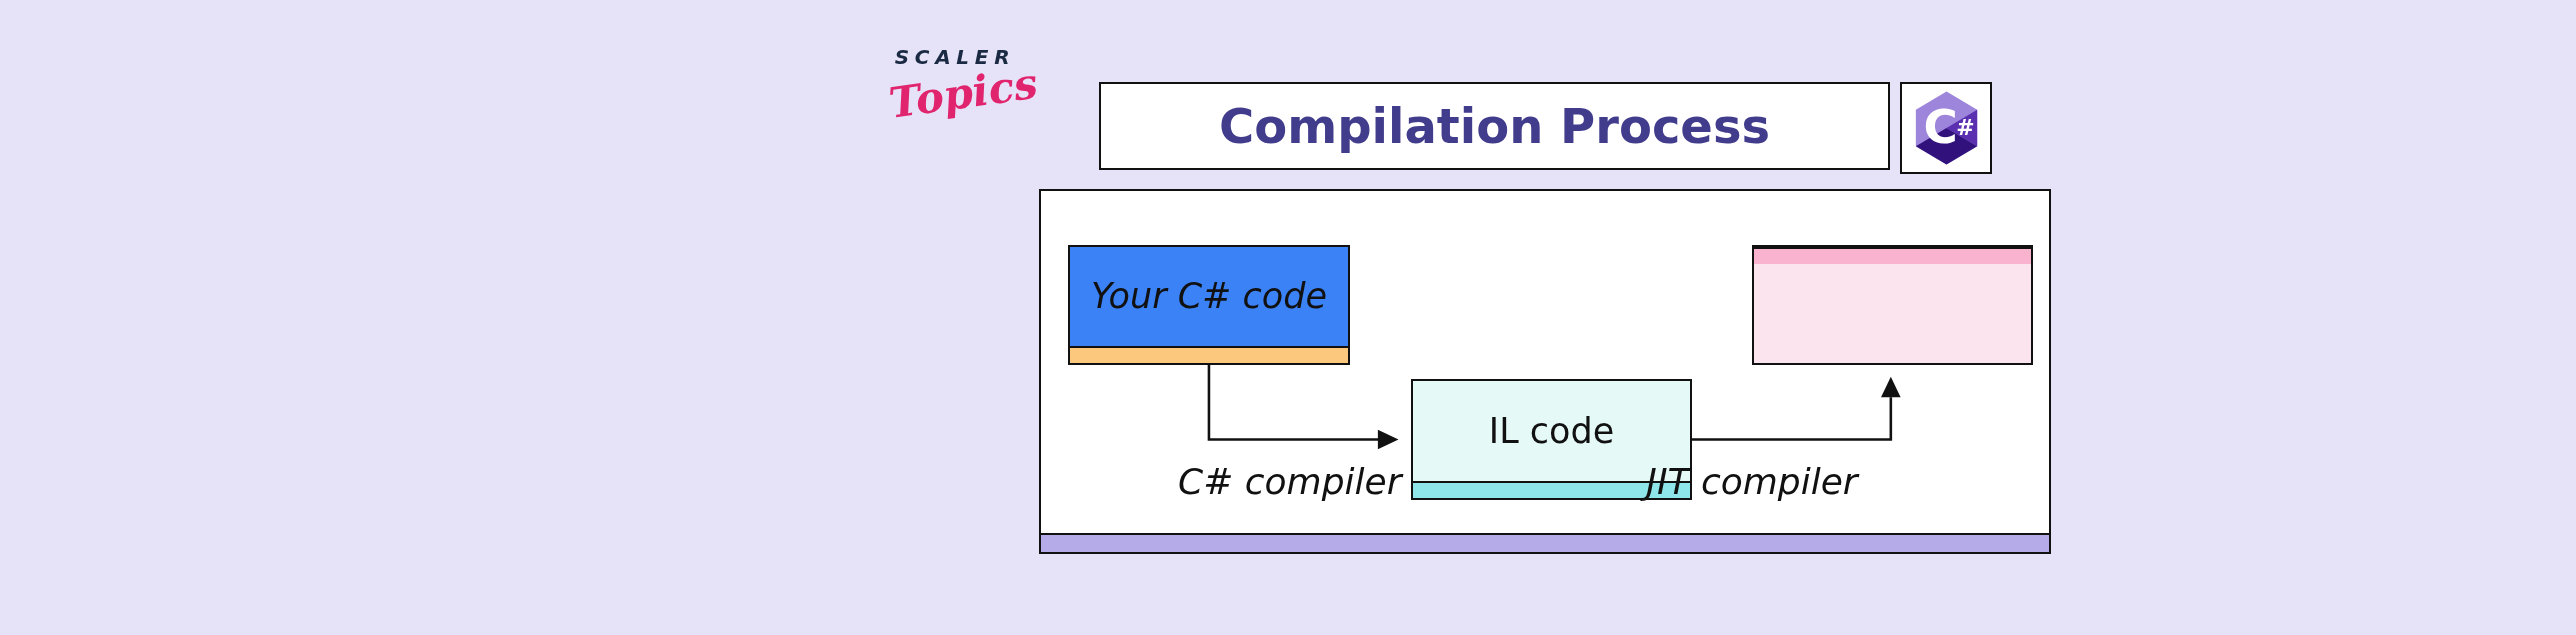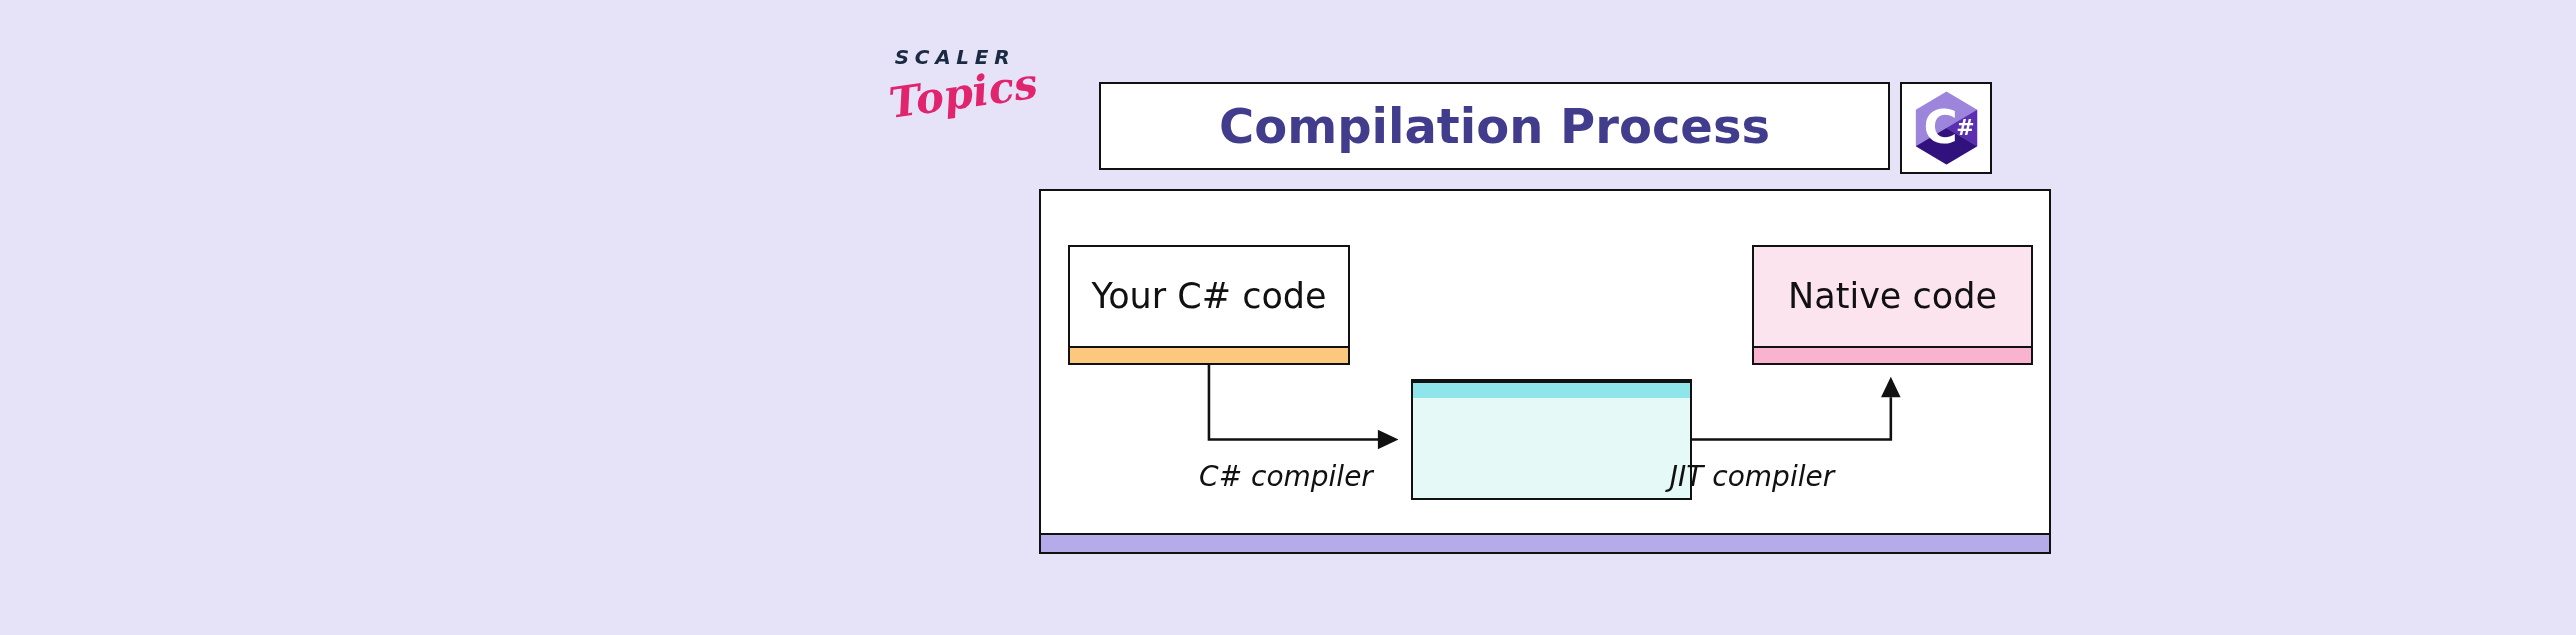"Your C# code" div.node { background-color: #ffffff -> #3b82f6; font-style: none -> italic }
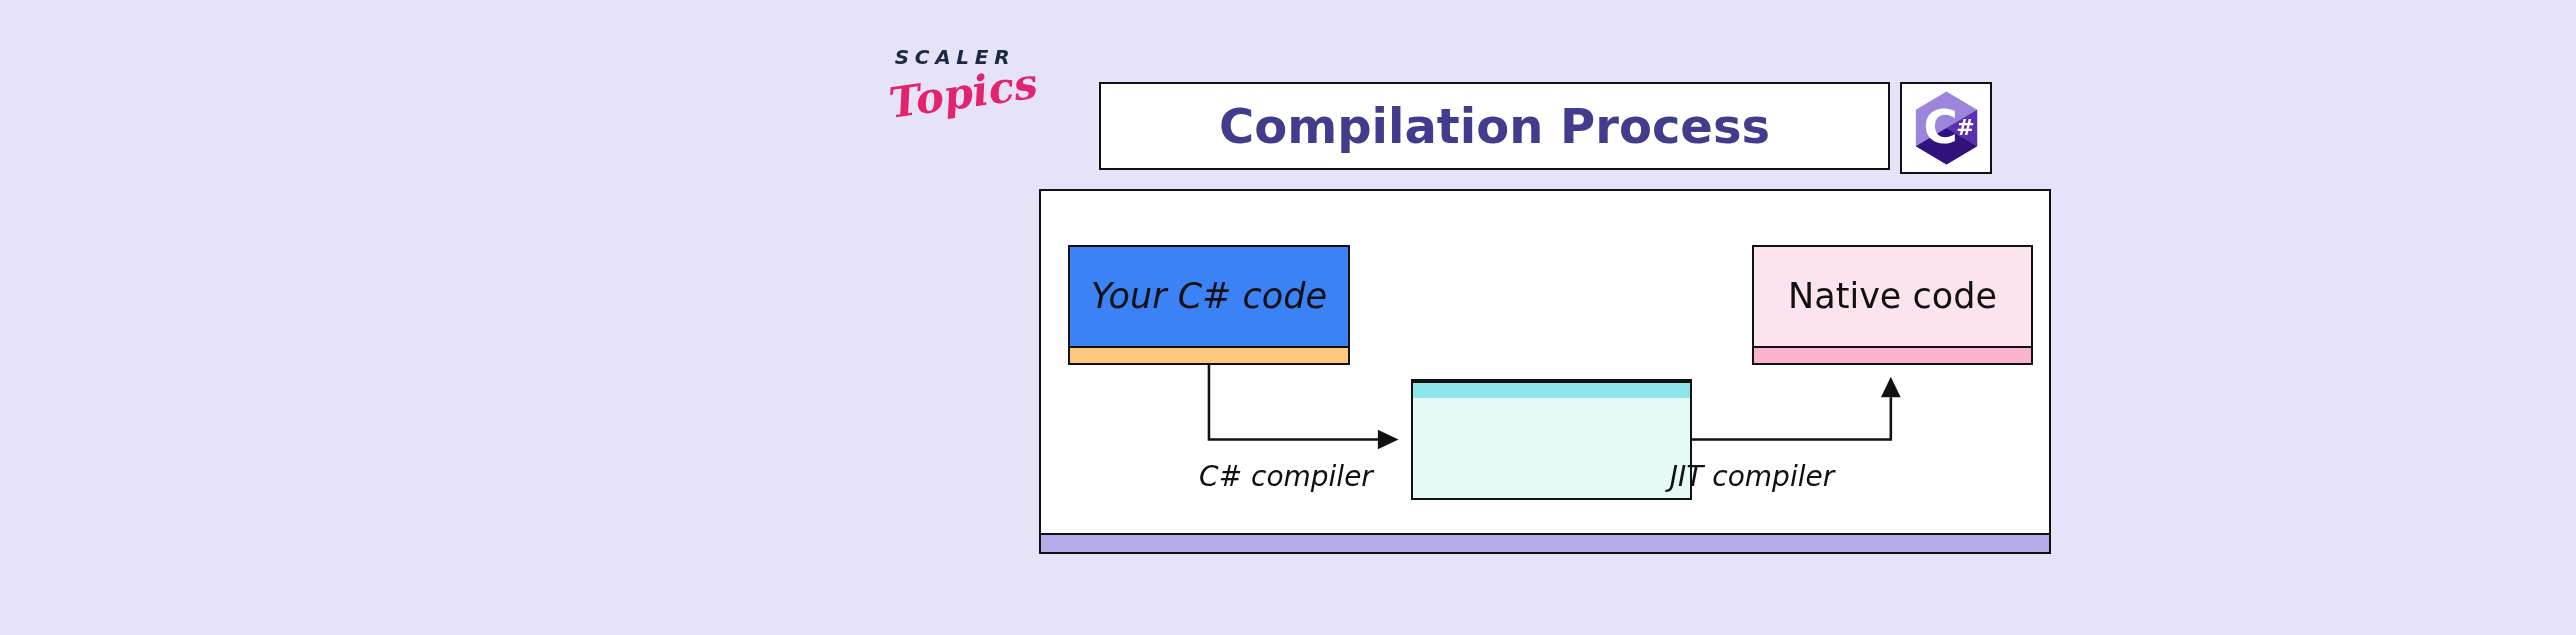"Native code" div.node-body { html: <div>Native code</div> -> none }
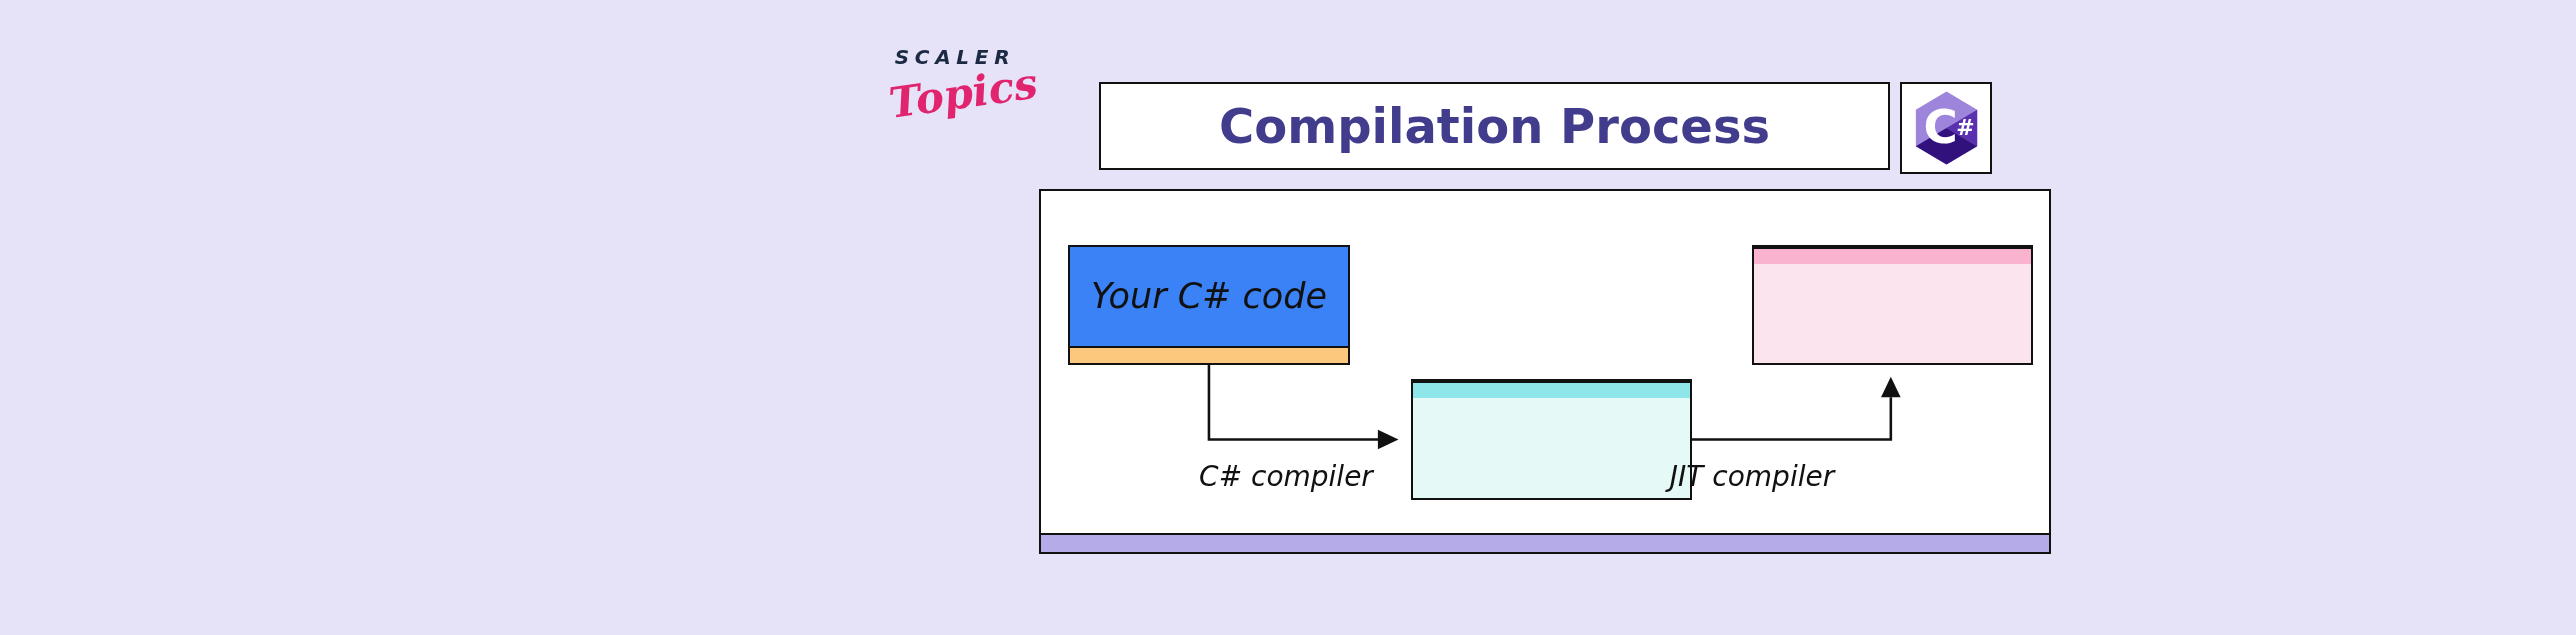"IL code" div.node-body { html: none -> <div>IL code</div> }
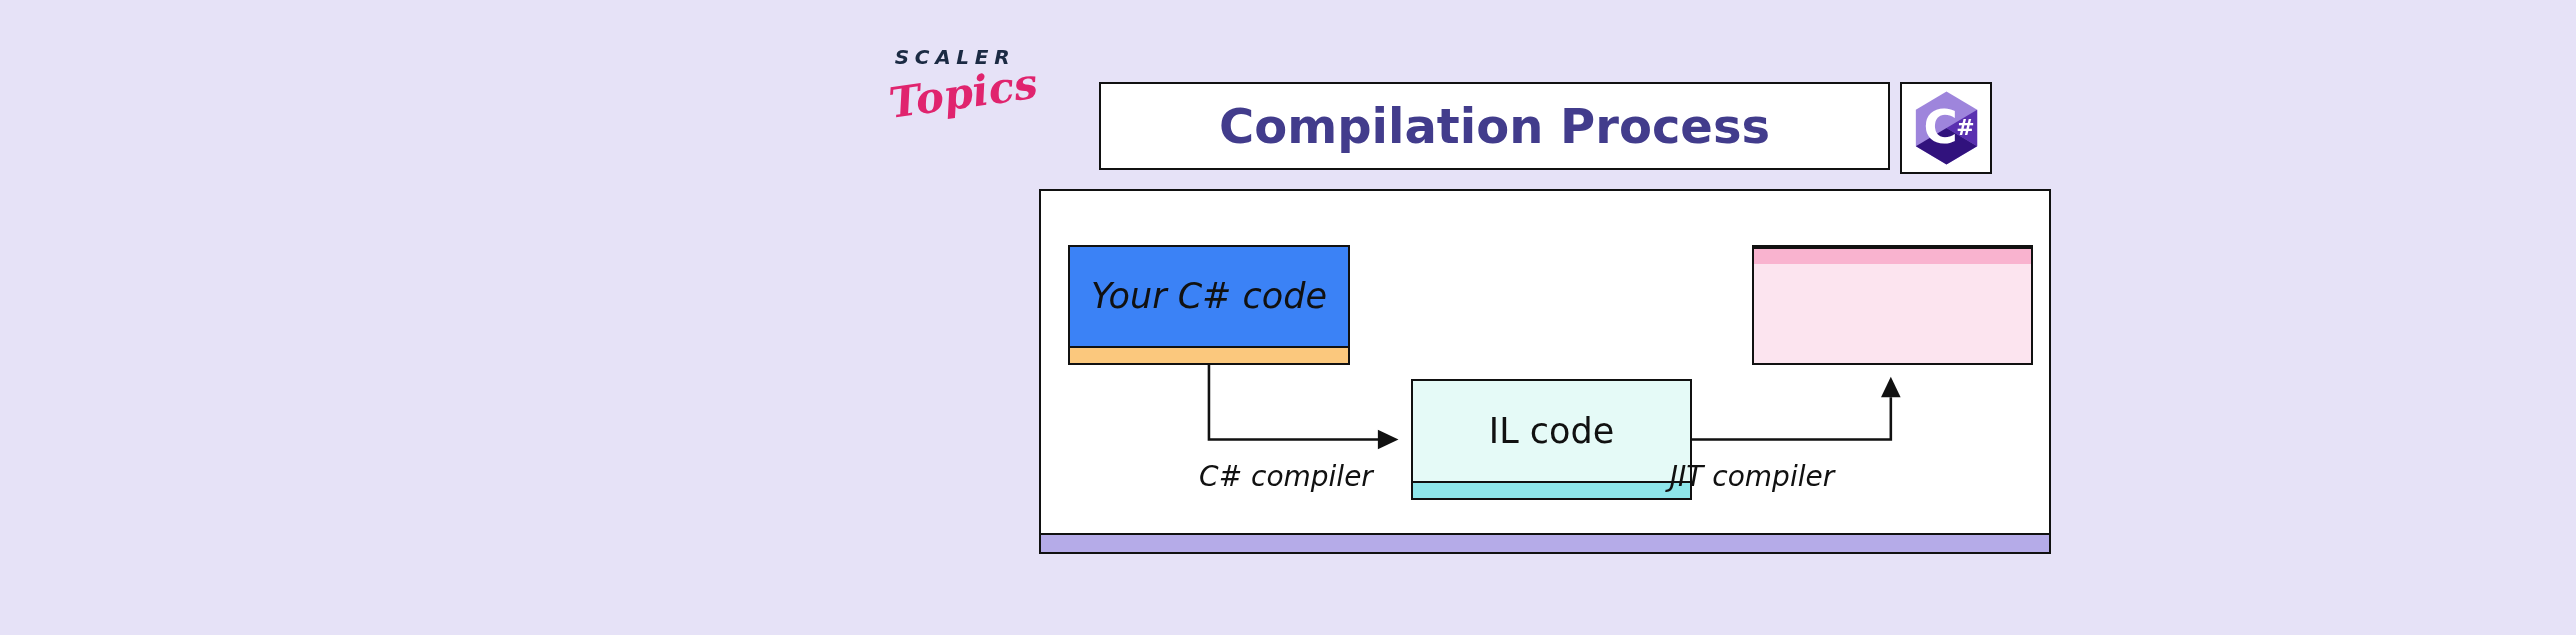"C# compiler" .flow-label { font-size: 28px -> 36px }
